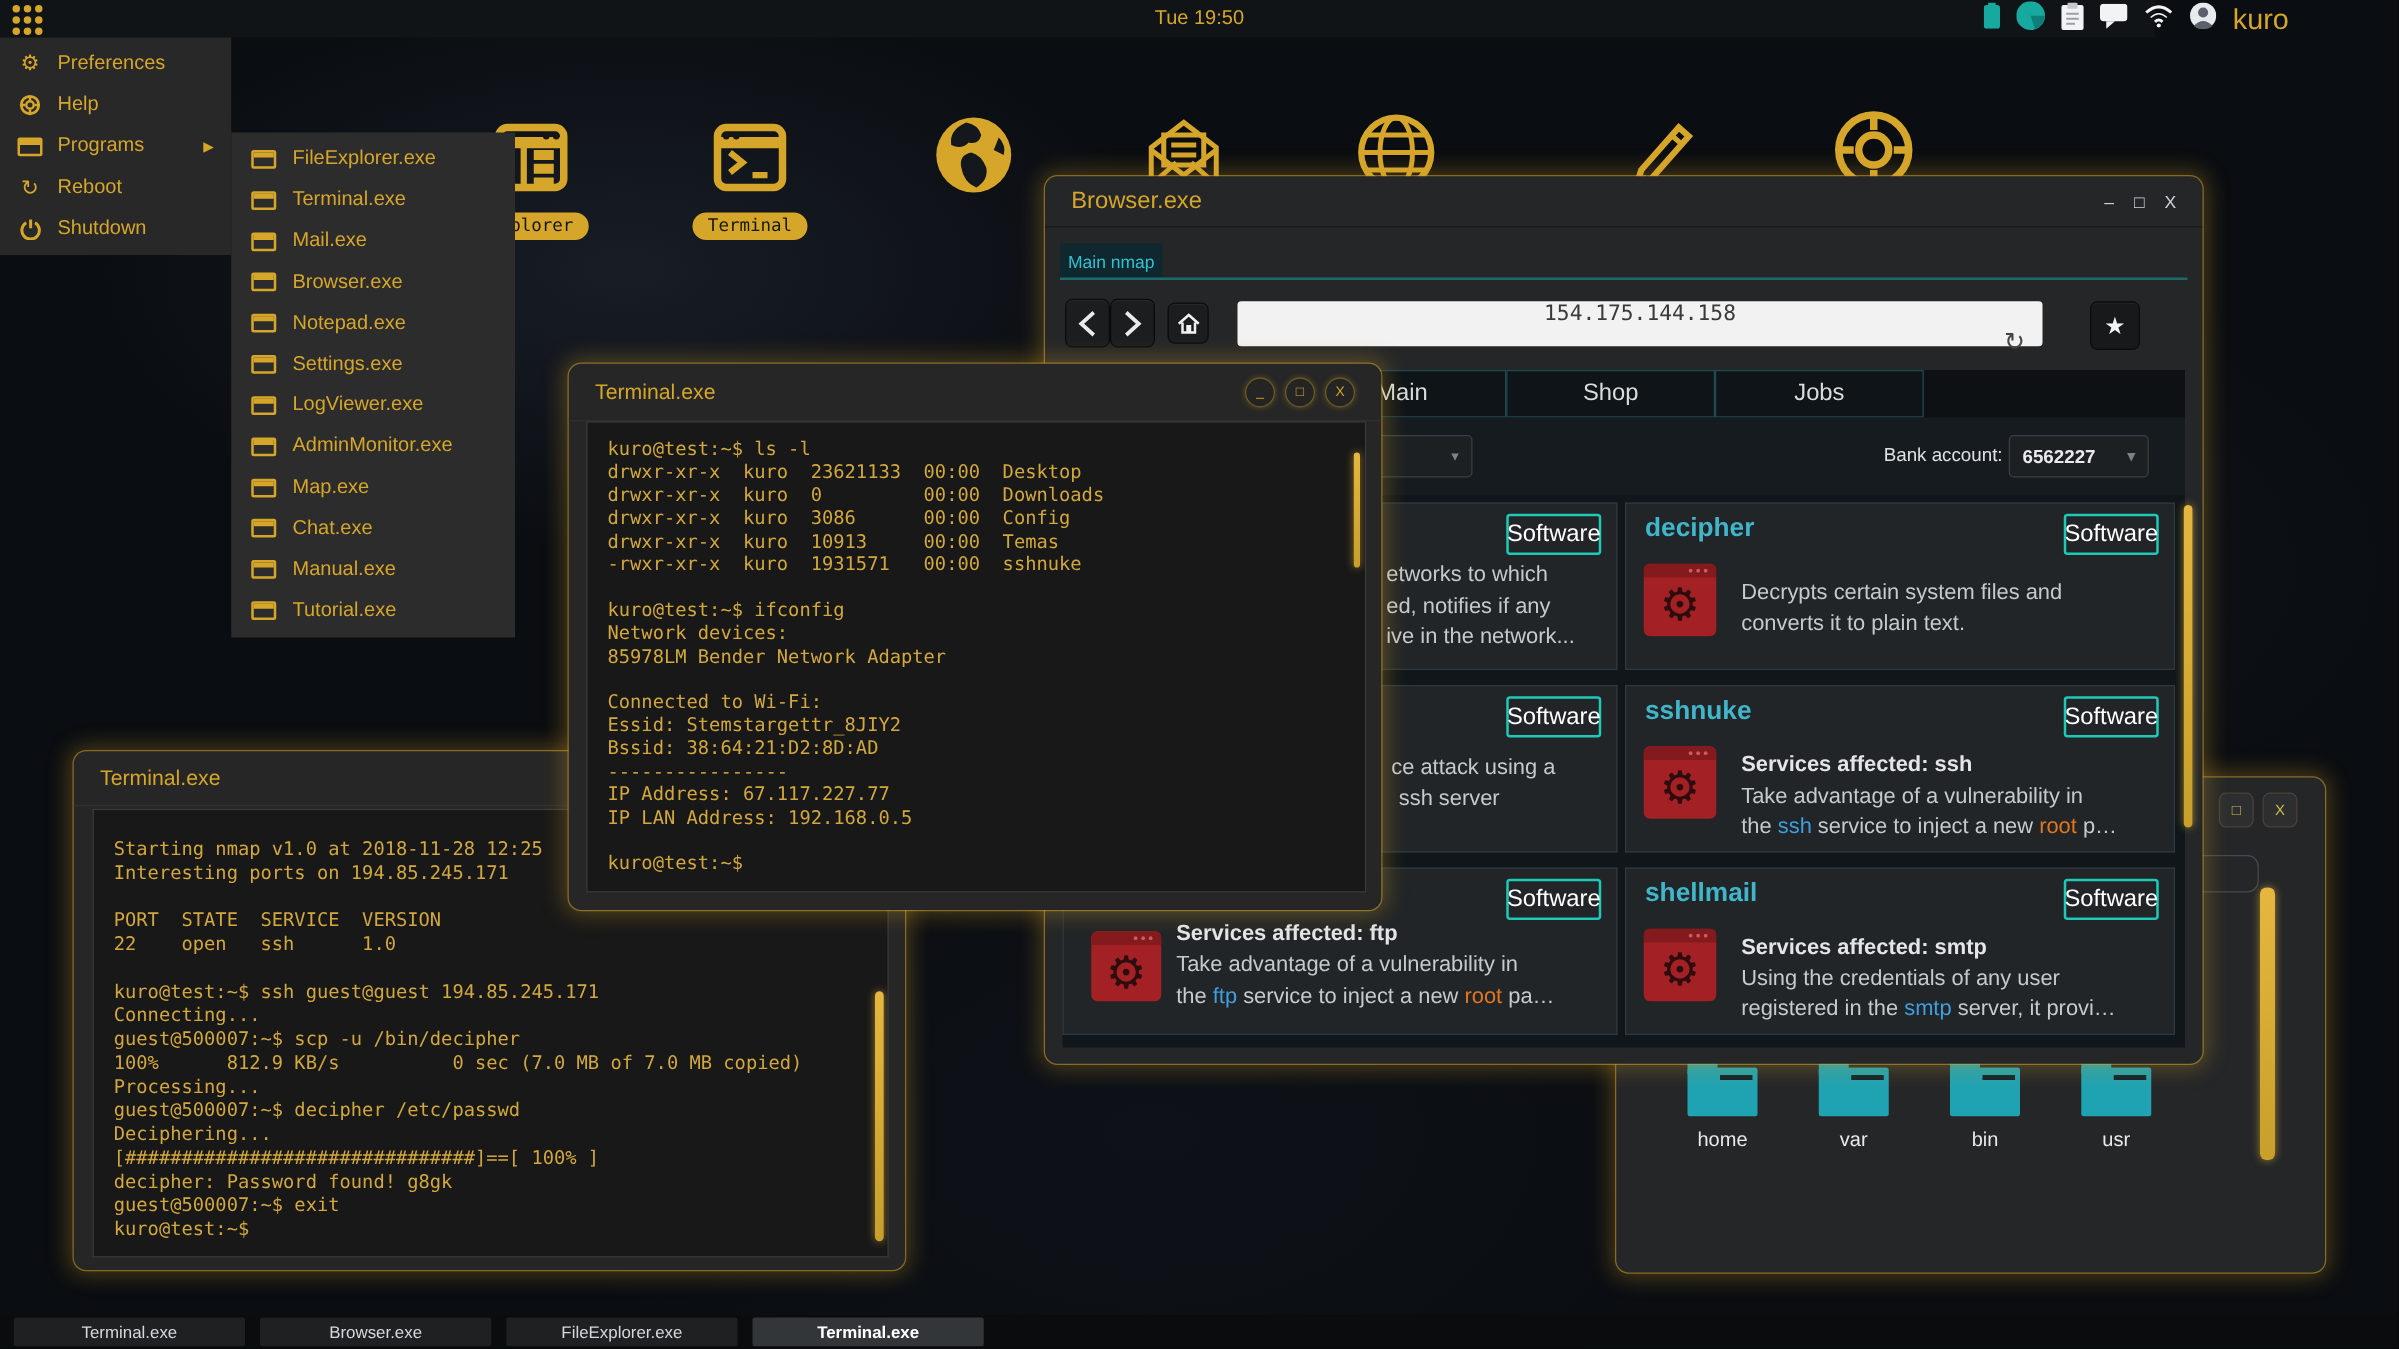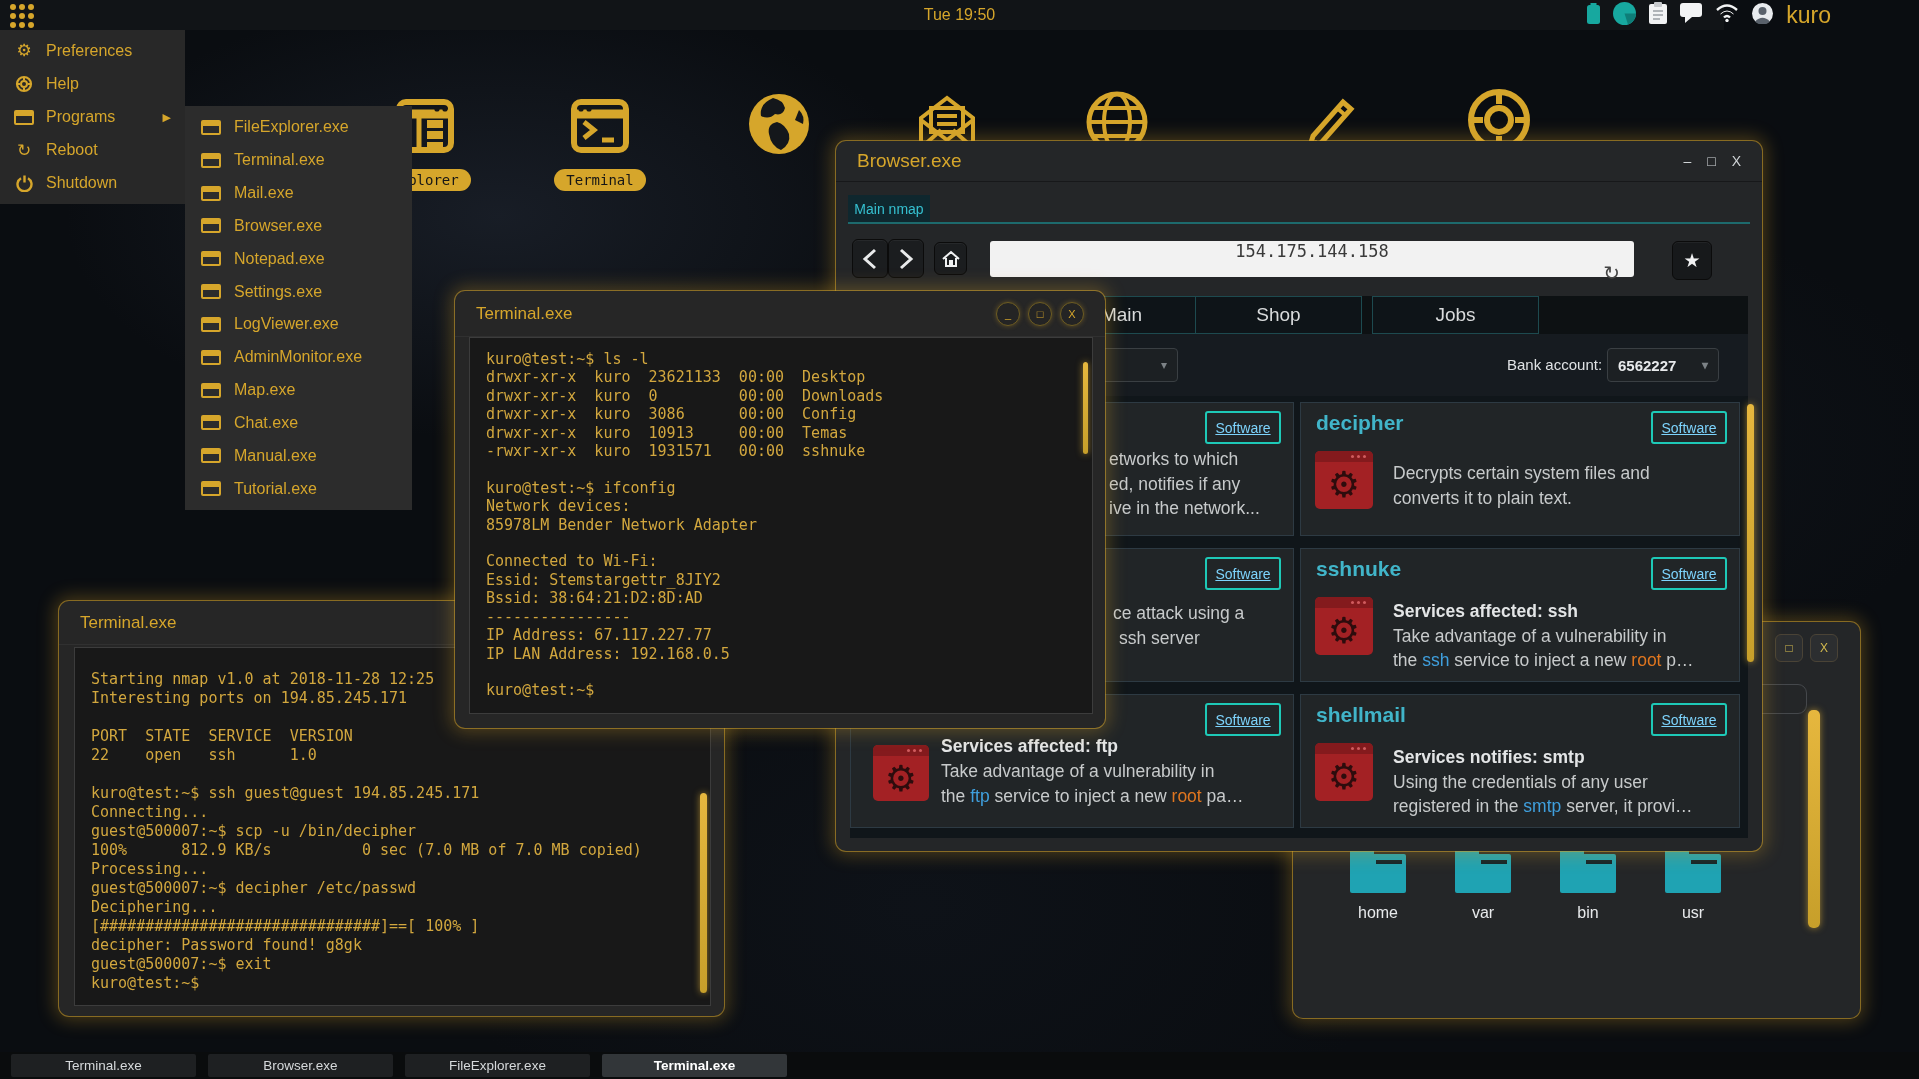"Shop" div.ntab { left: 345px -> 355px }
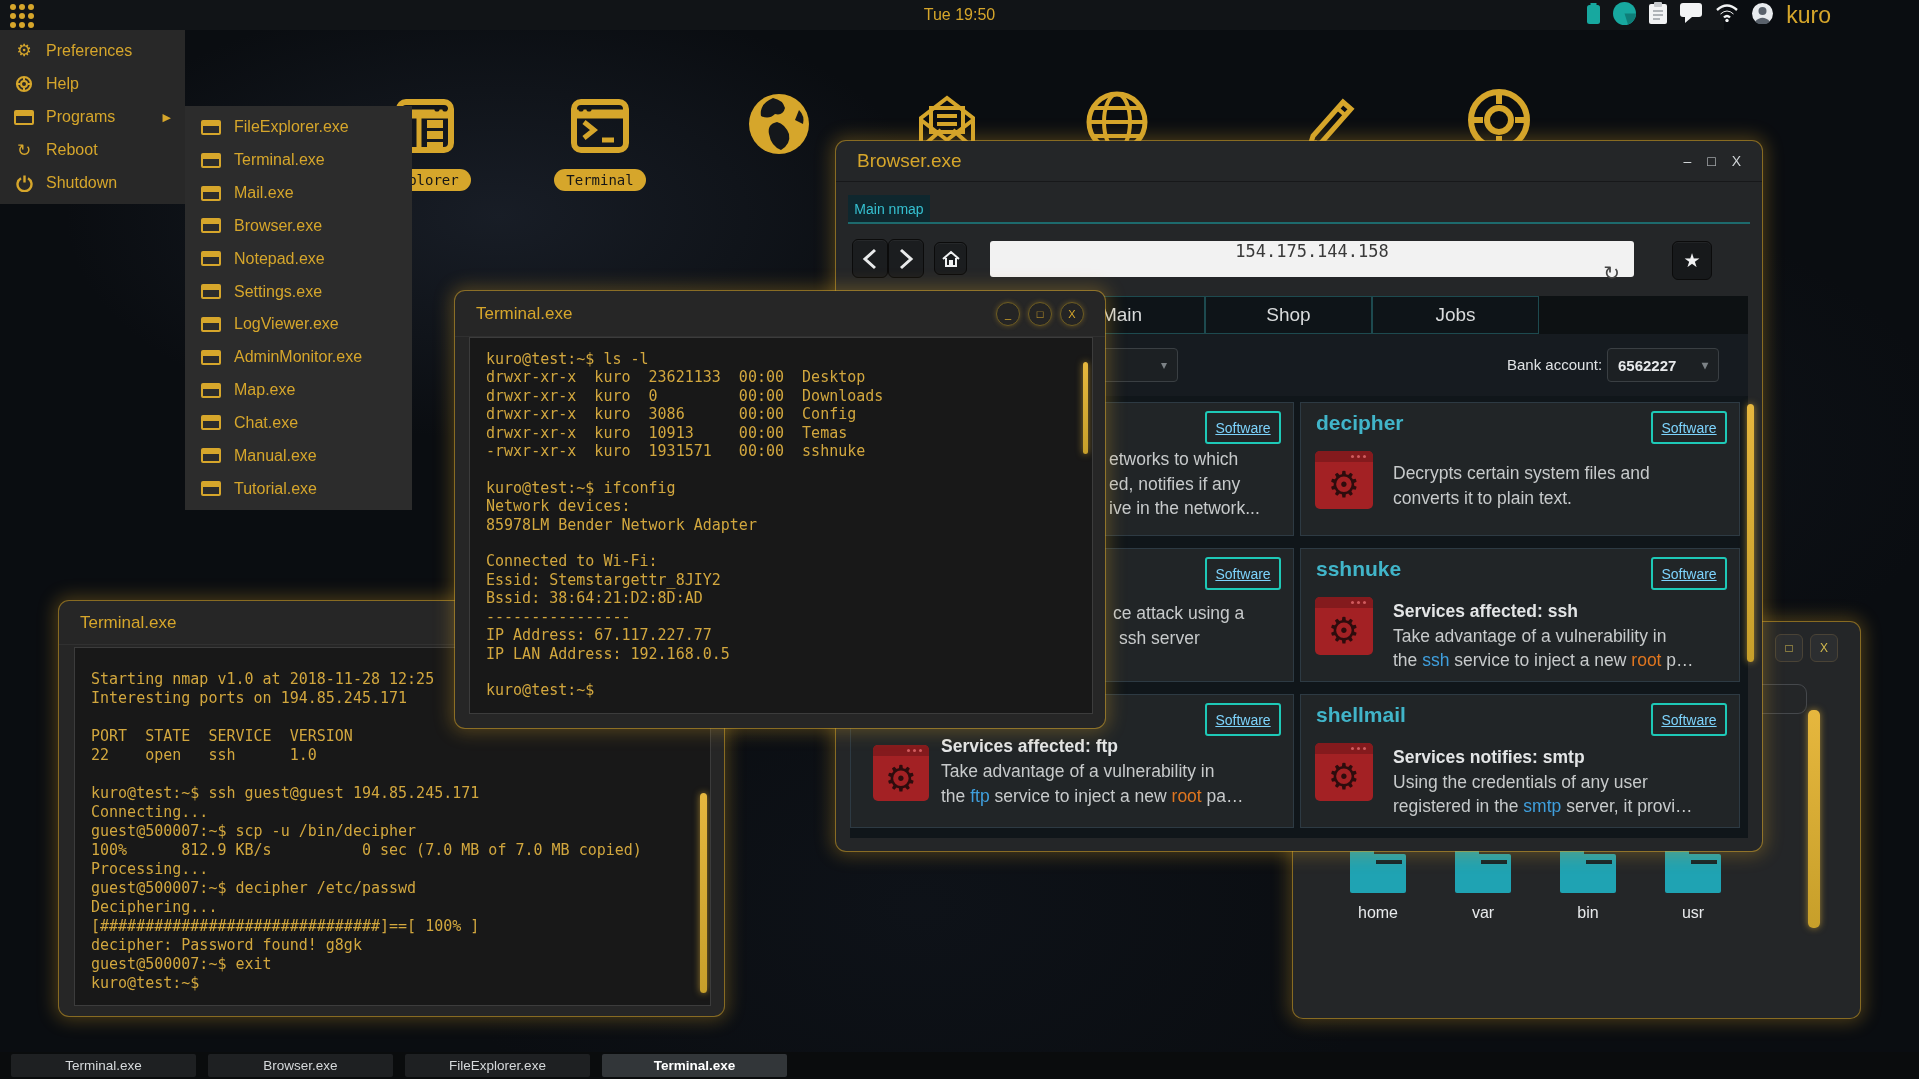"Software" .badge { color: #7dd3fc -> #ffffff; font-size: 14px -> 19px; text-decoration: underline -> none }
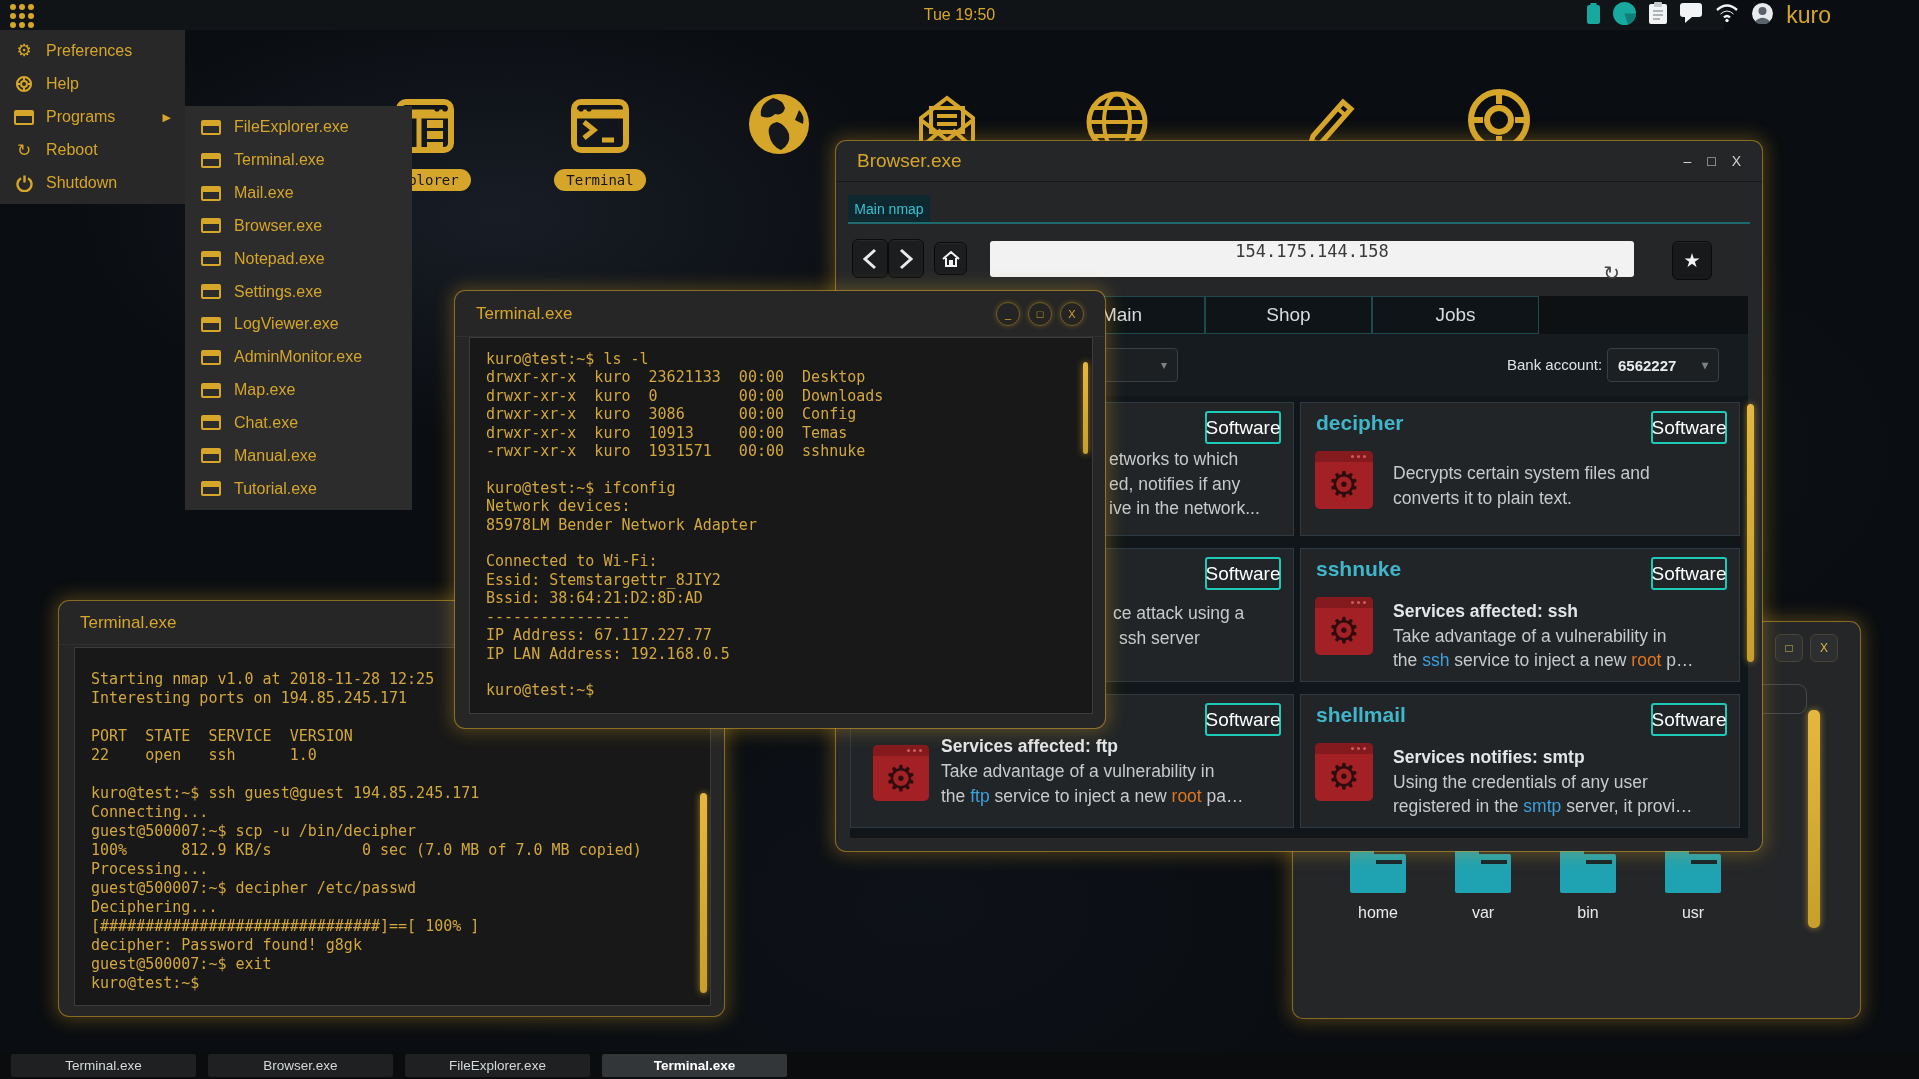"Services notifies: smtp" div.b { text: notifies -> affected }
